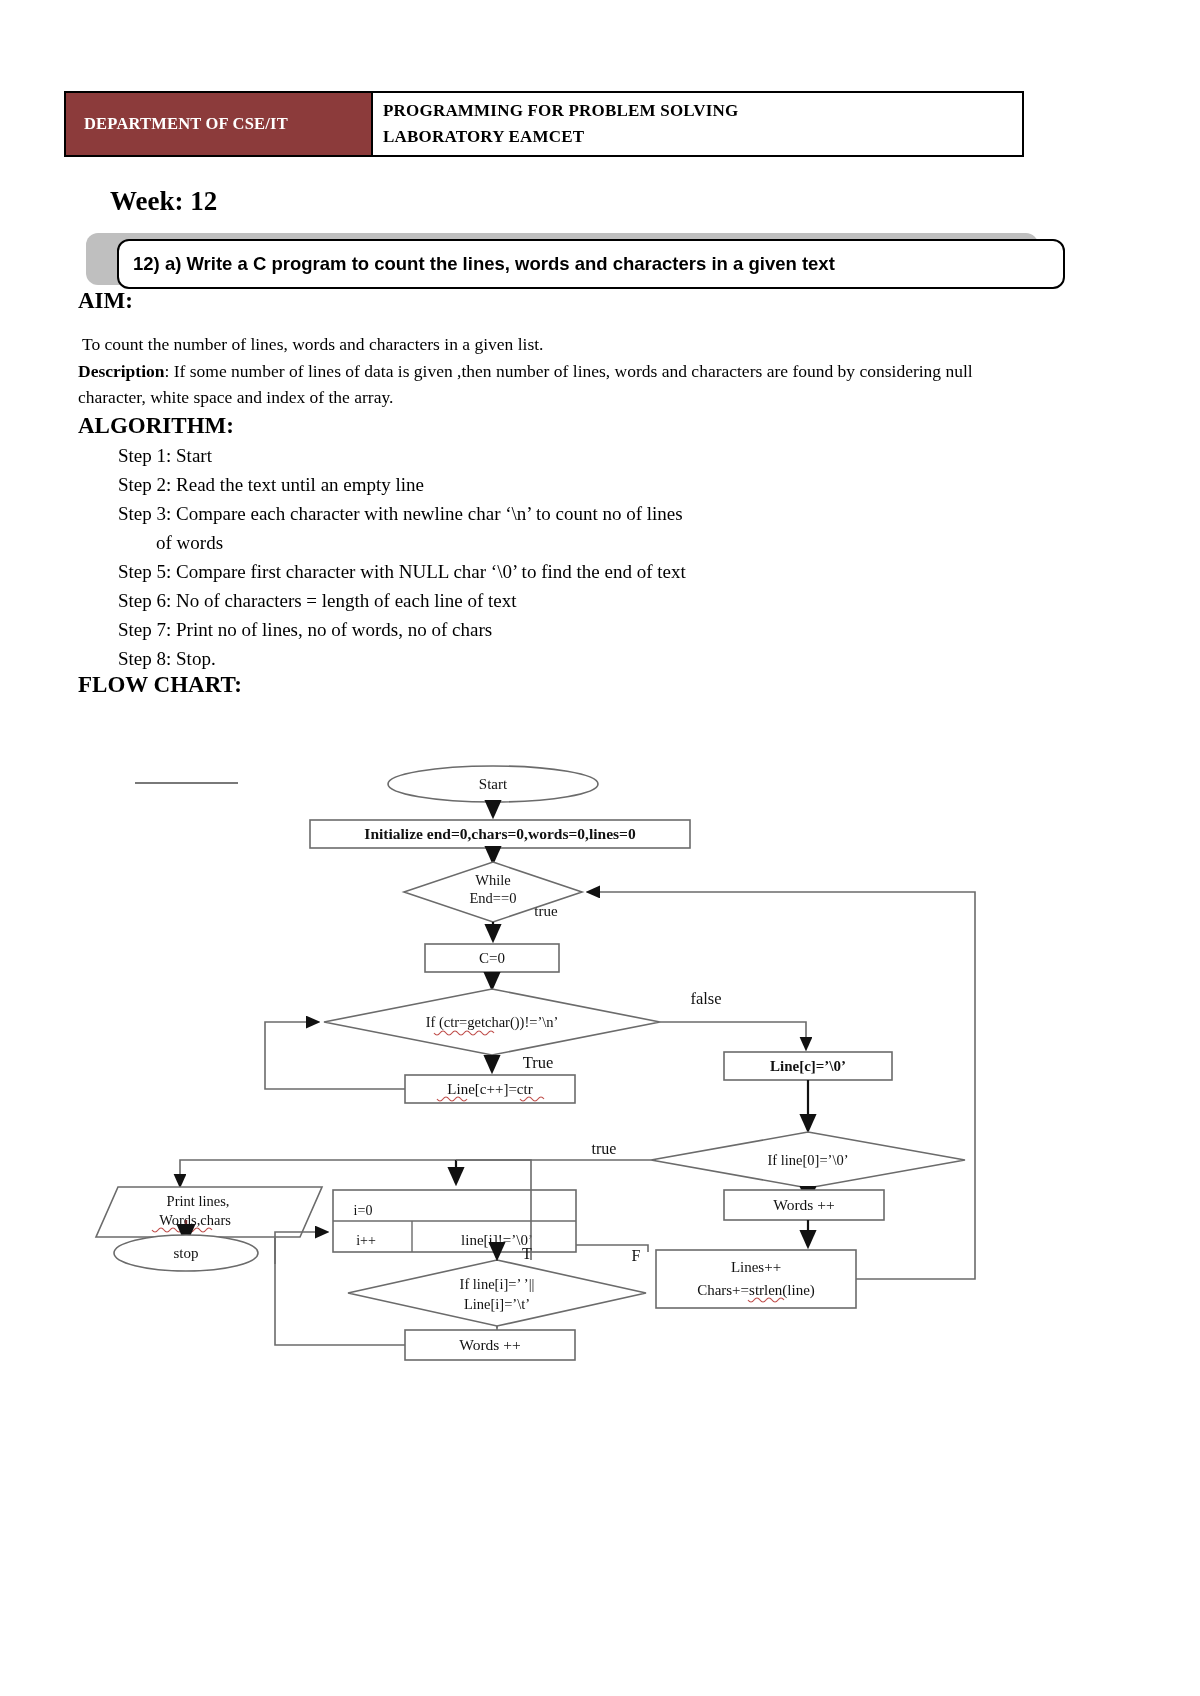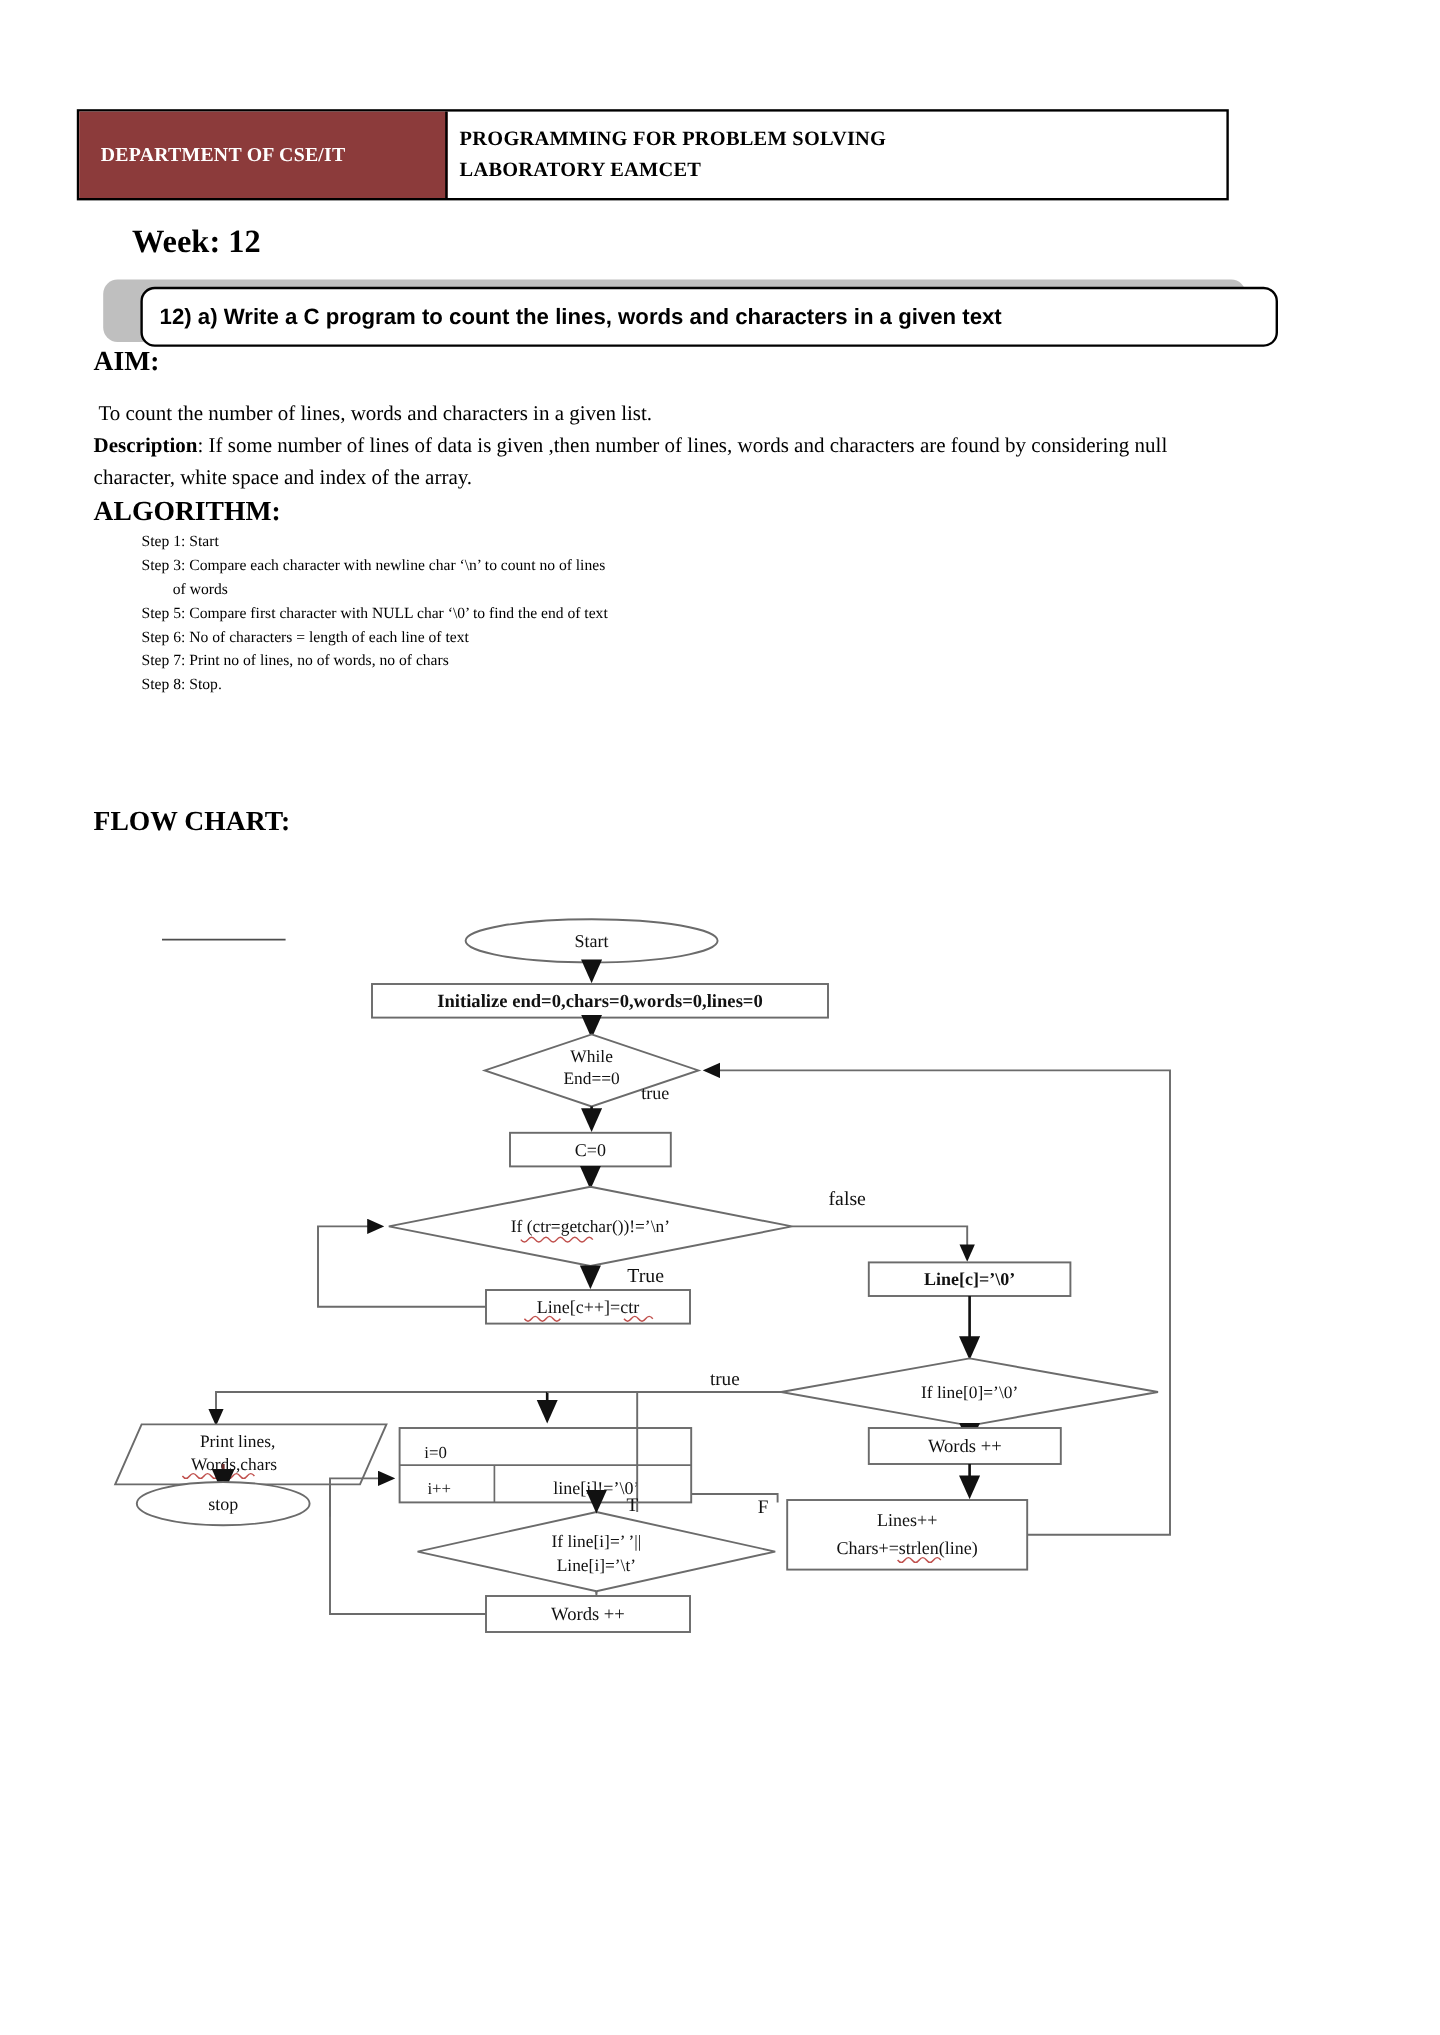"DEPARTMENT OF CSE/IT" .header { height: 76px -> 66px }
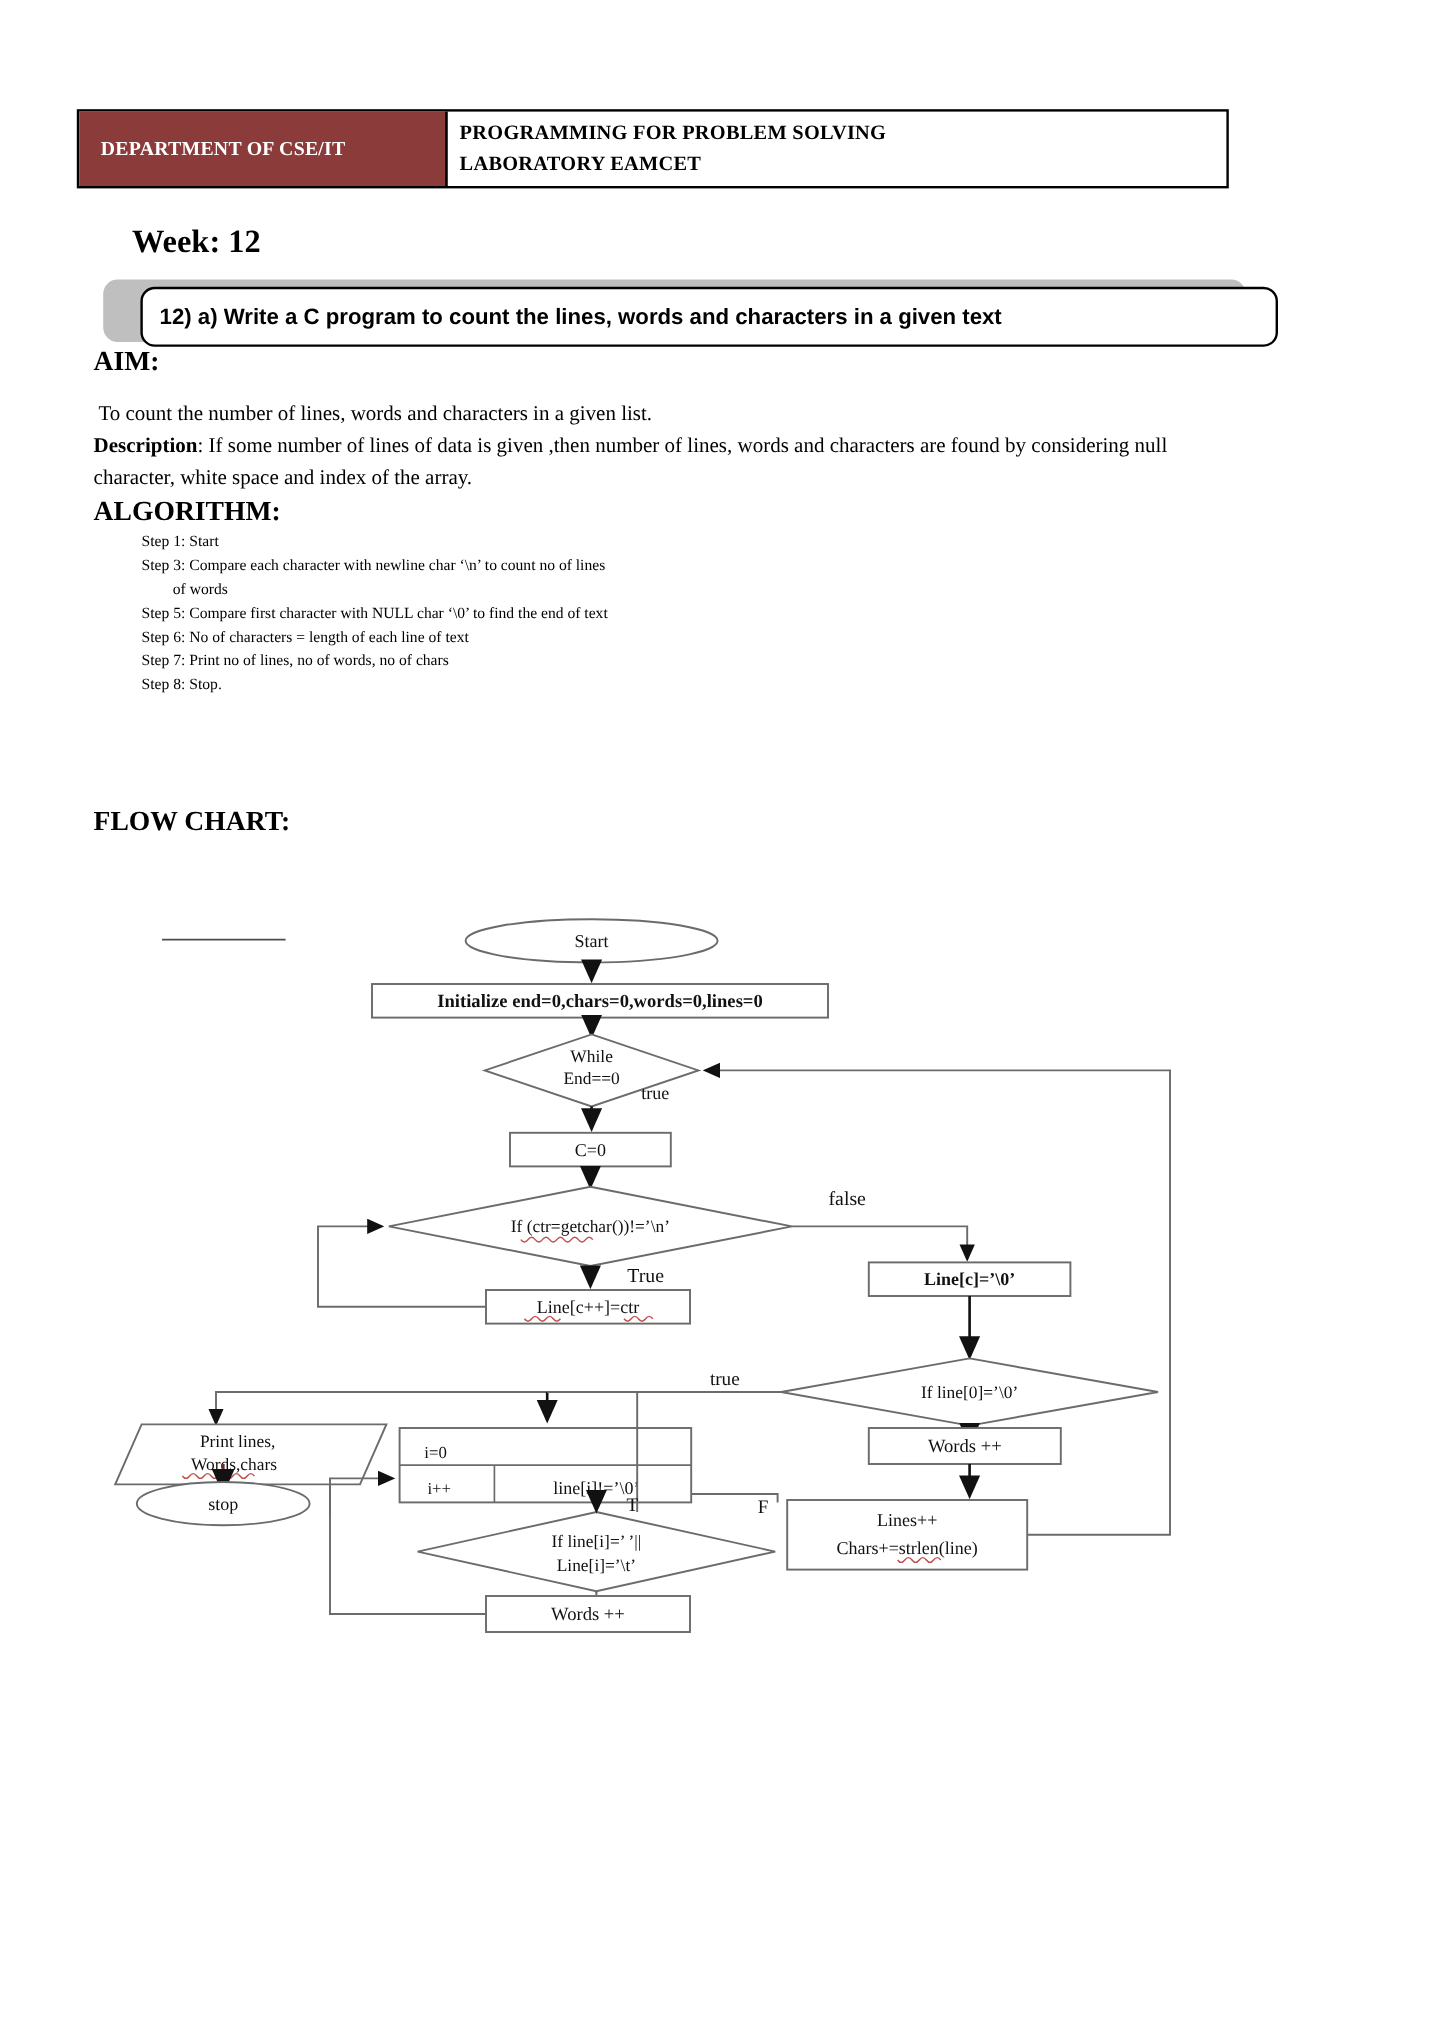"Step 1: Start" .steps { font-size: 13px -> 19px }
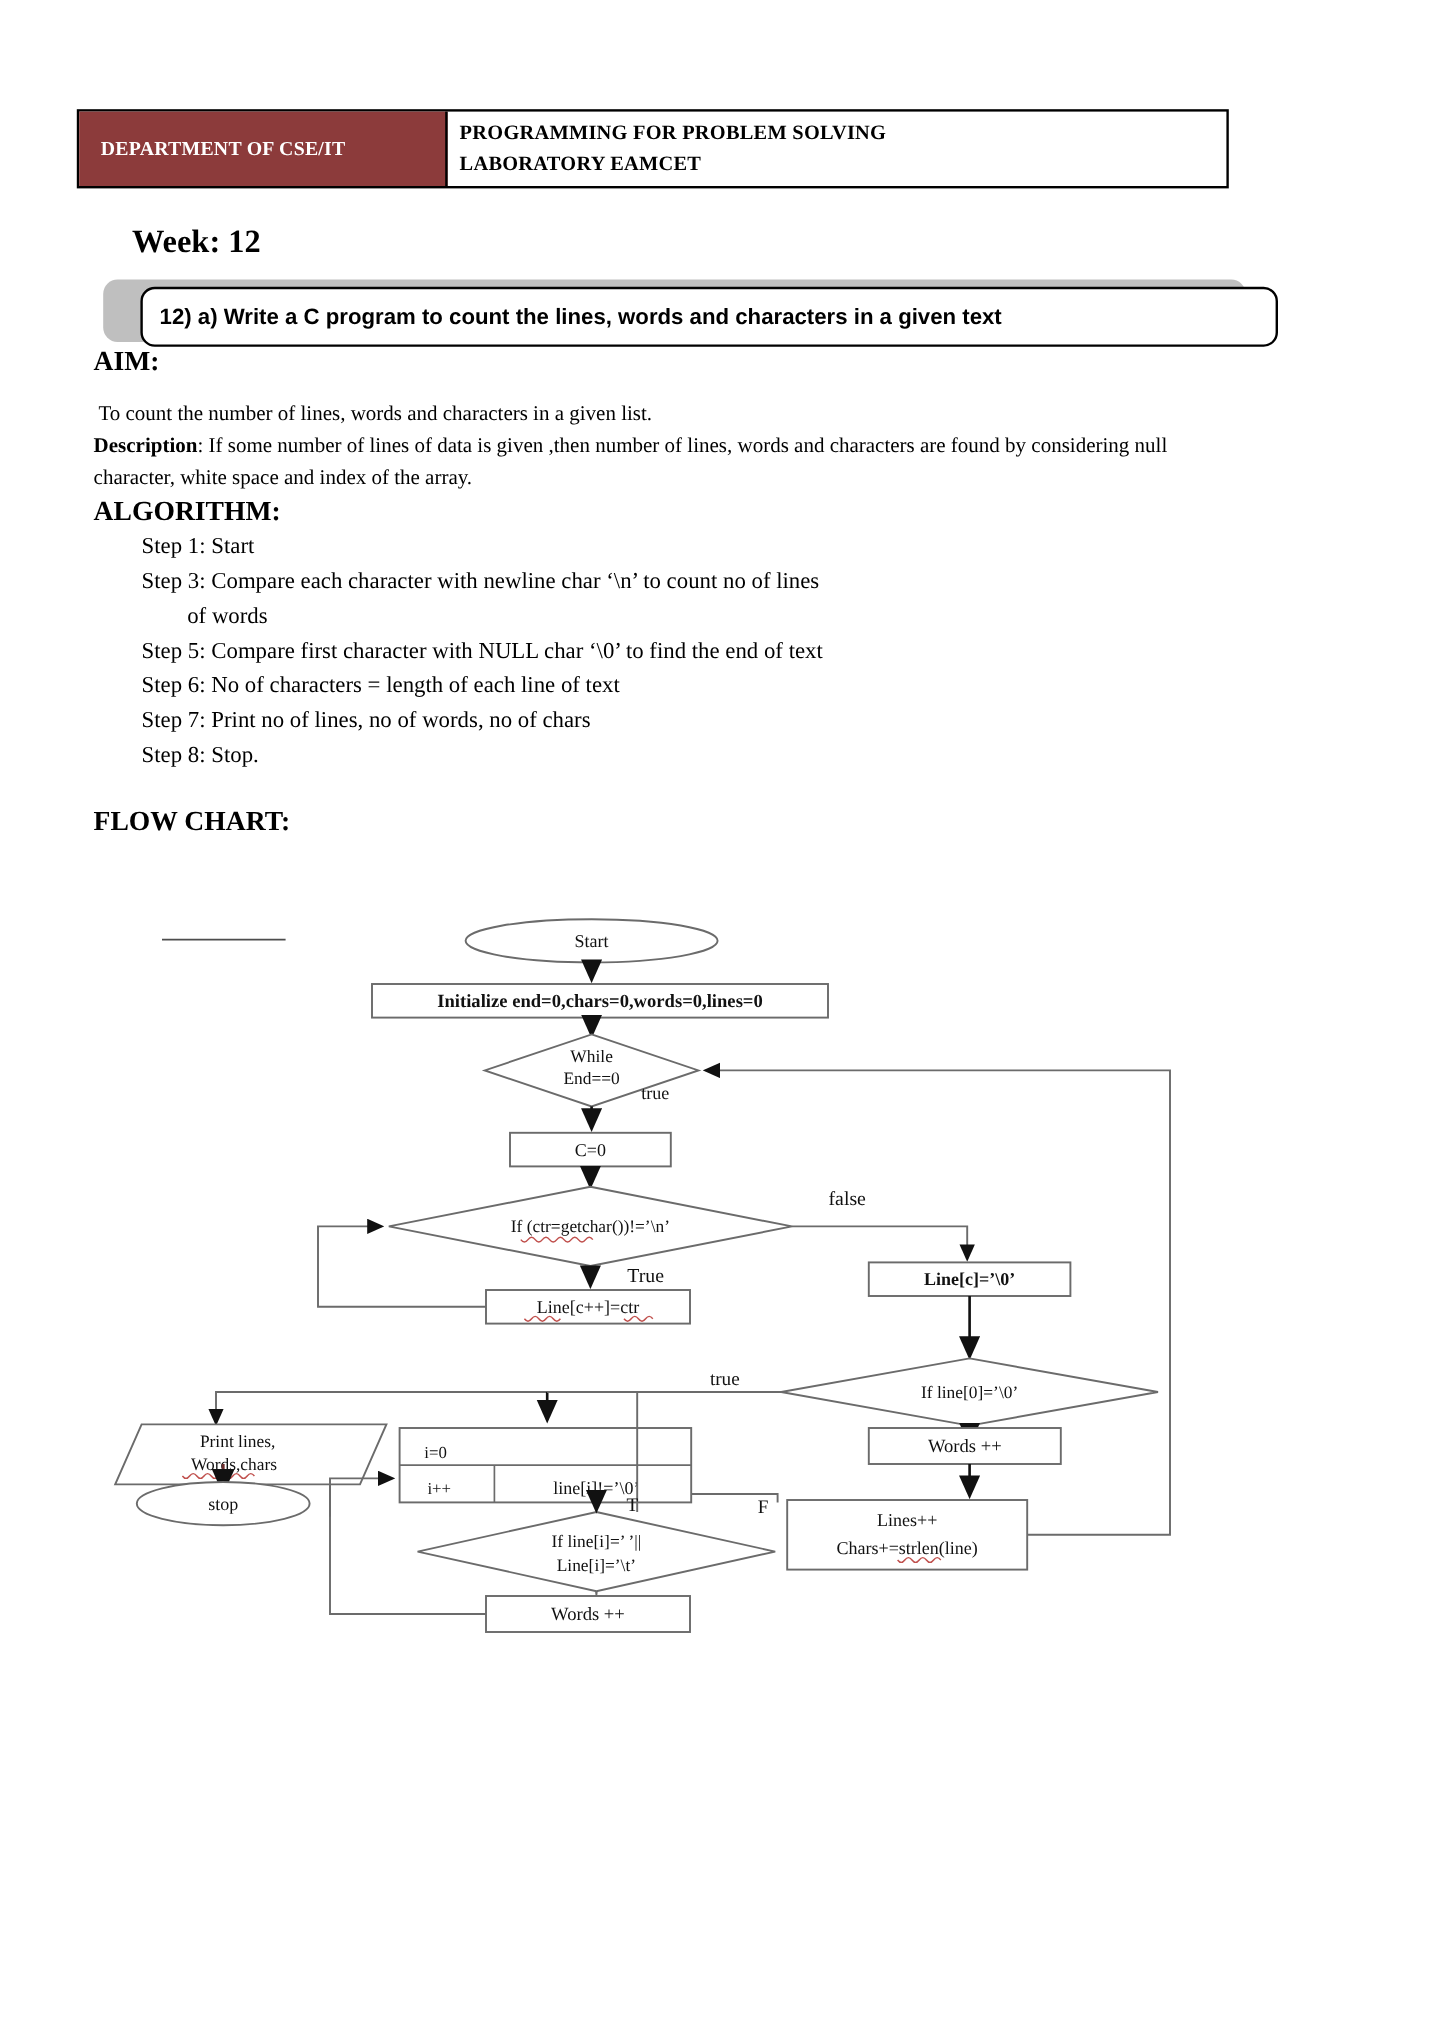"Step 2: Read the text" div { html: none -> <div>Step 2: Read the text until an empty line</div> }
